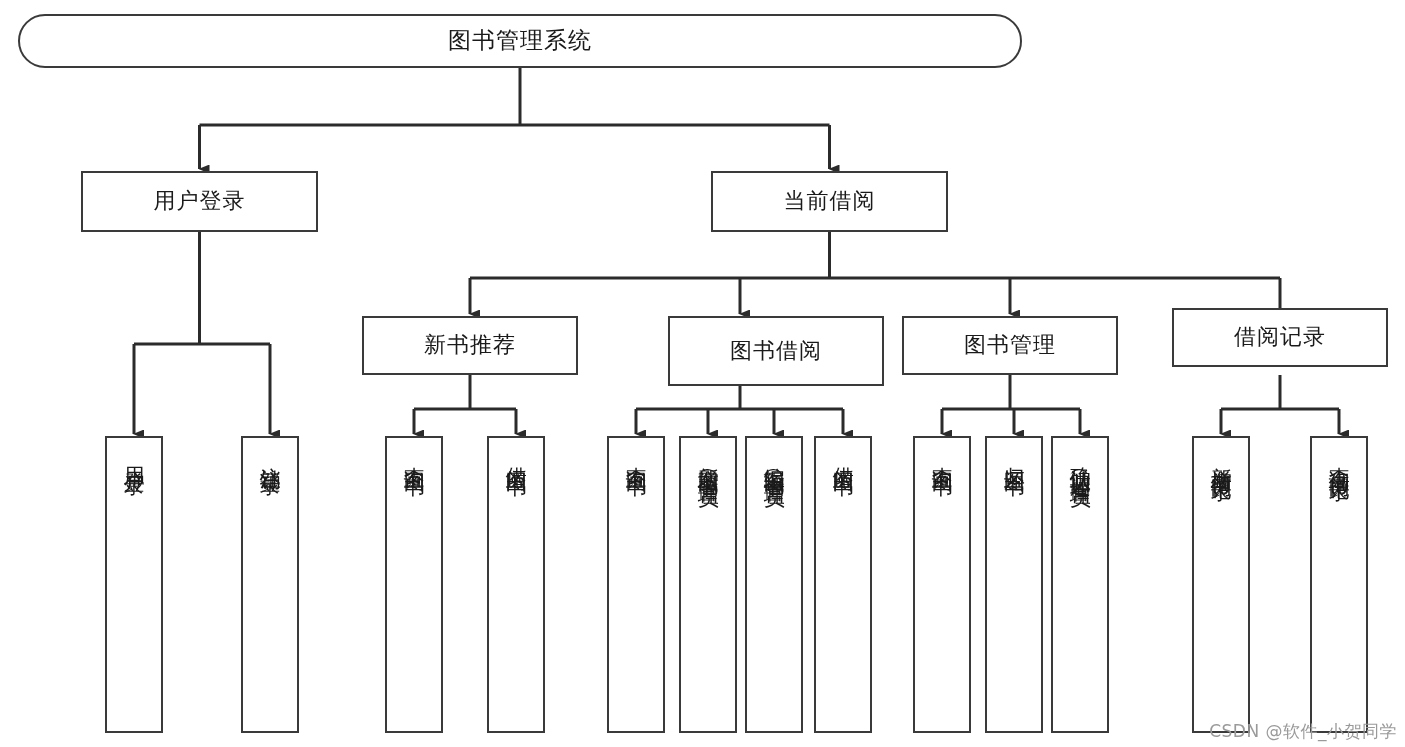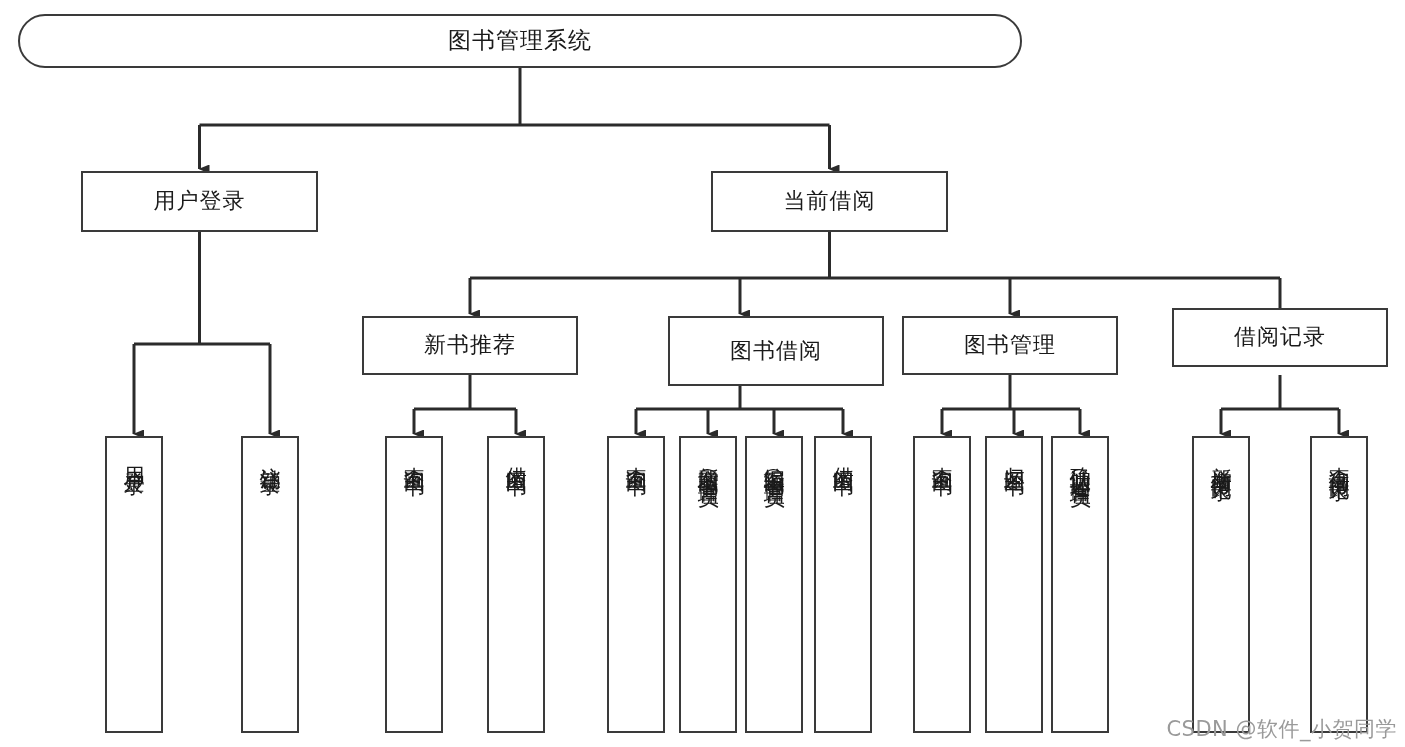"CSDN @软件_小贺同学" #watermark { font-size: 21px -> 17px }
